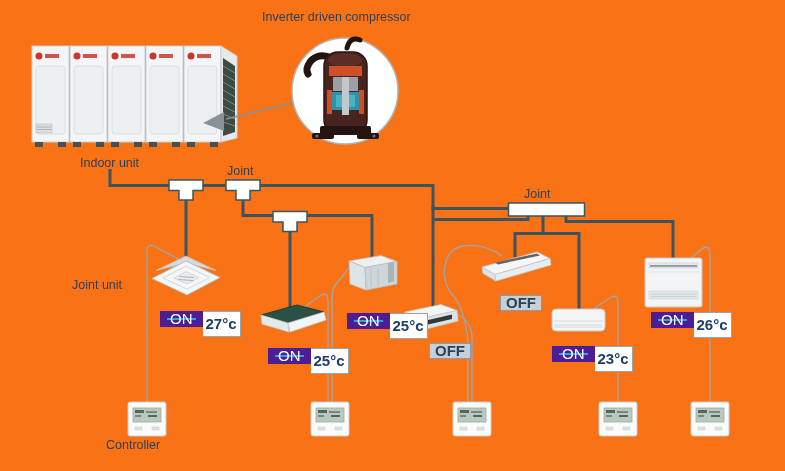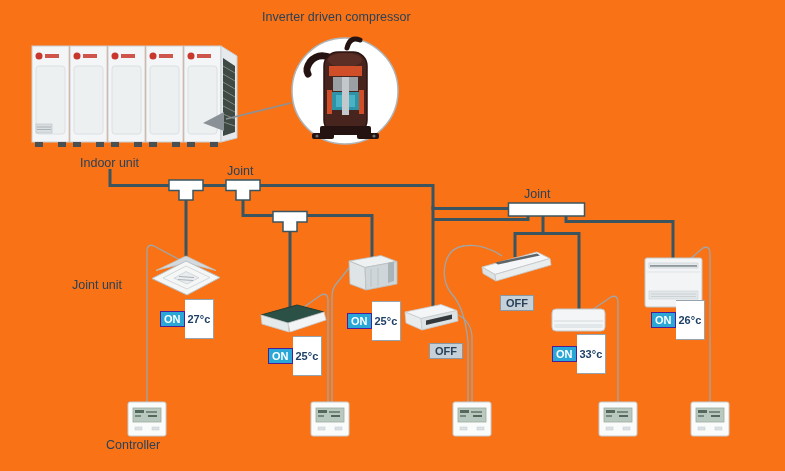"OFF" .badge { align-items: center -> none; font-size: 11px -> 15px }
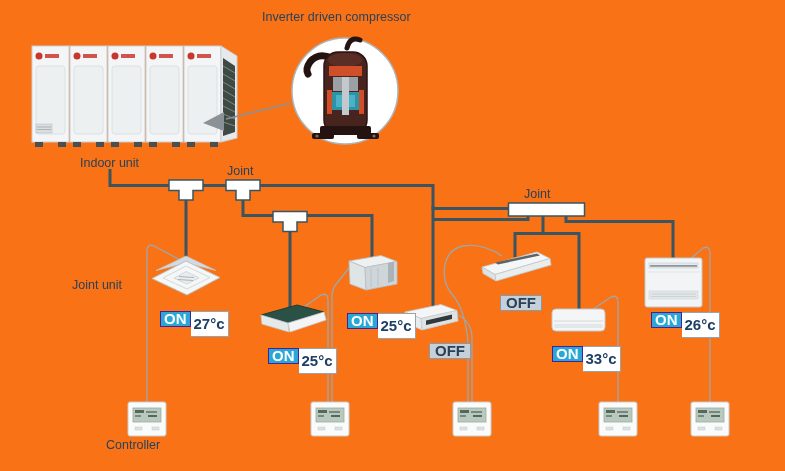"ON" .badge .on { border: 1px solid #4c1d95 -> 7px solid #4c1d95; font-weight: bold -> normal }
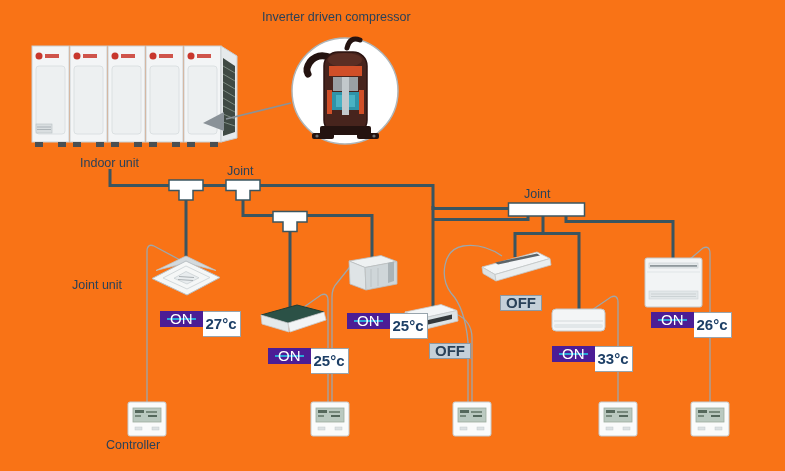"33°c" span.temp { text: 33 -> 23 }
